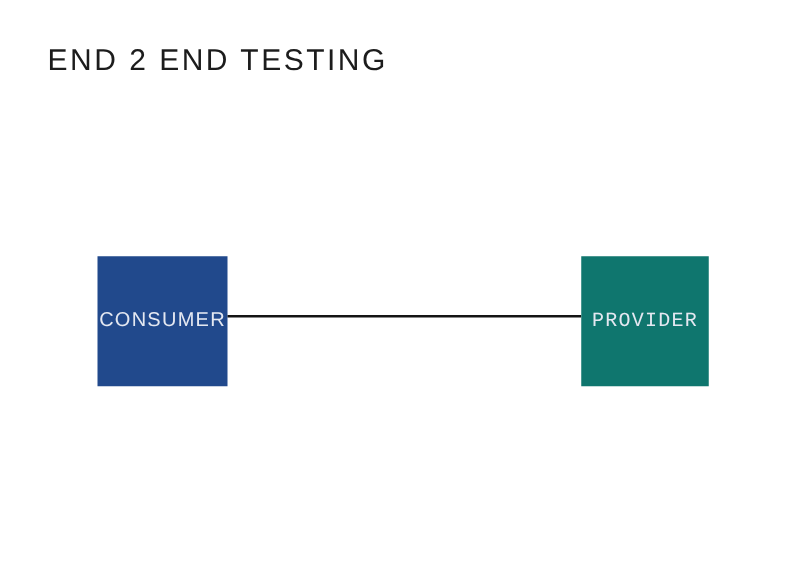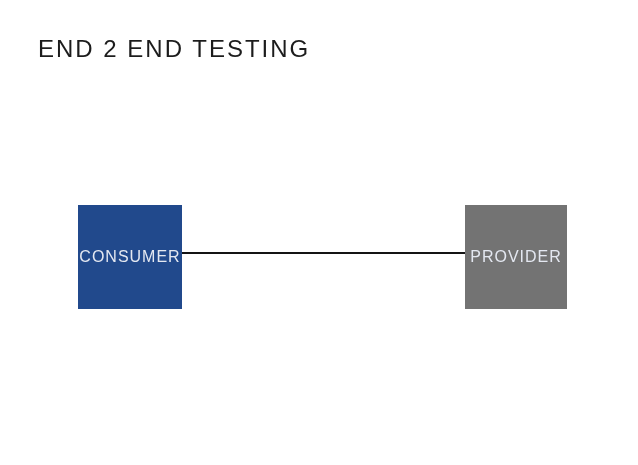"PROVIDER" div.node { background: #737373 -> #0f766e; font-family: none -> Liberation Mono, monospace }
